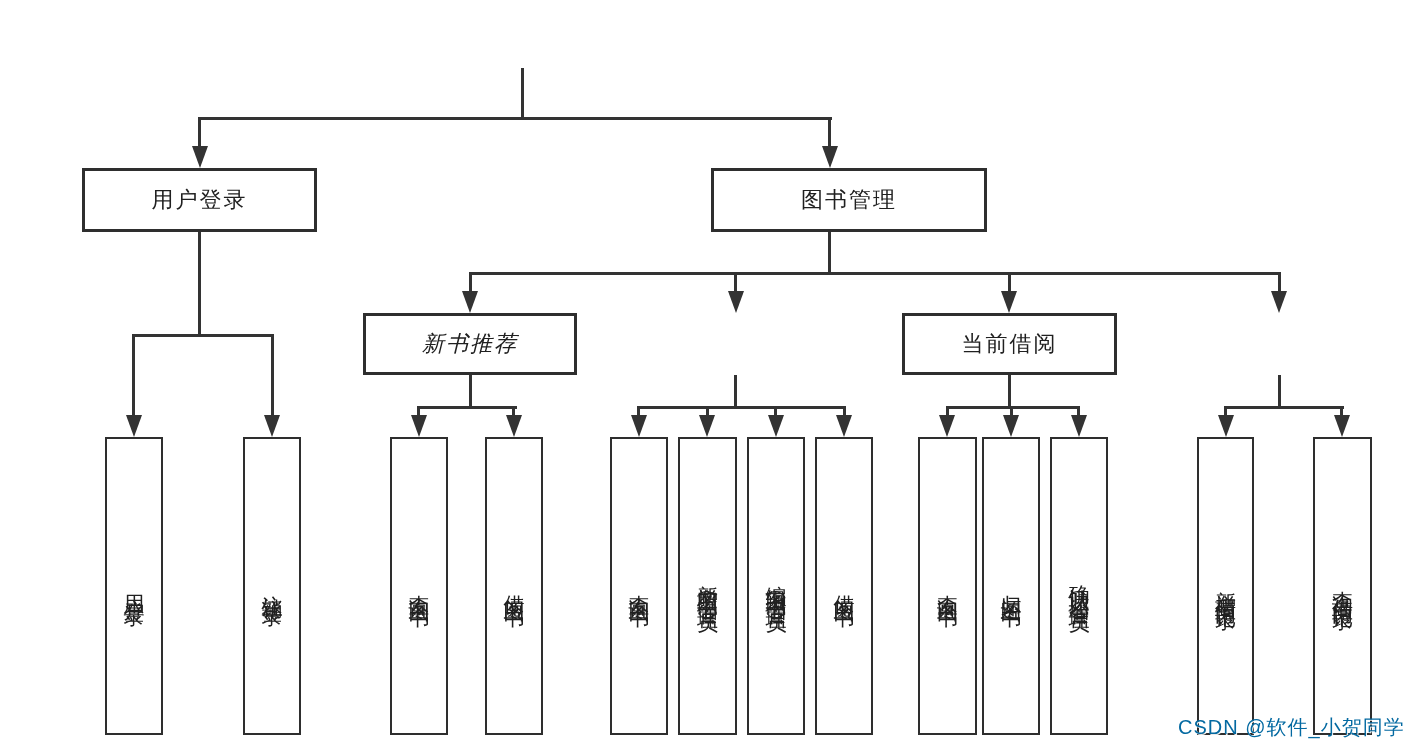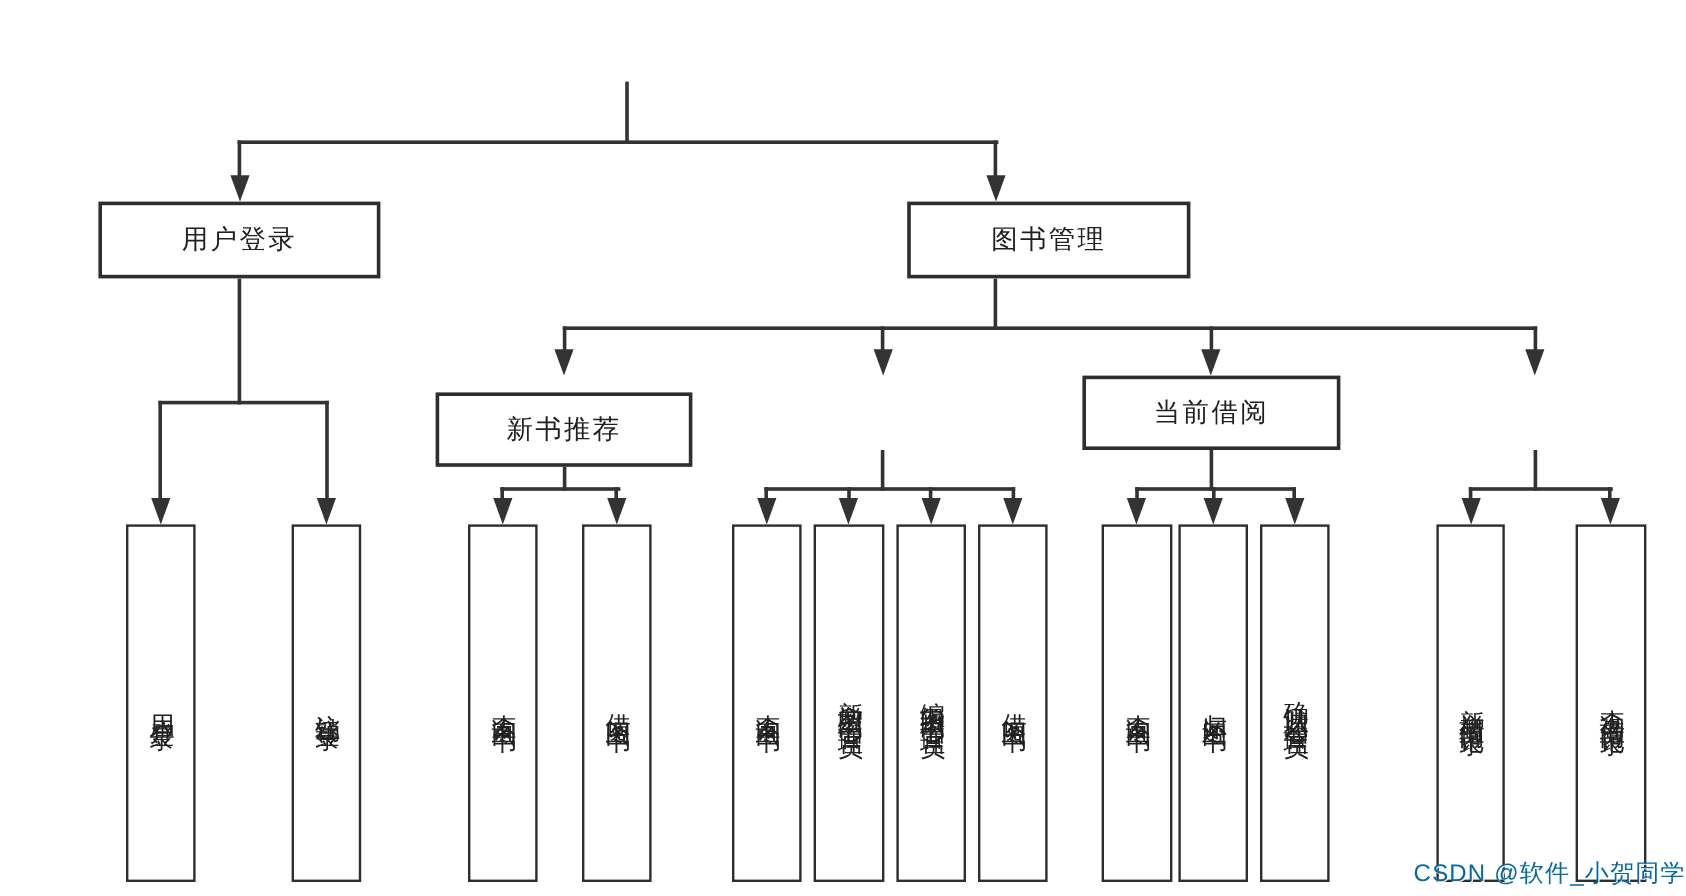"图书管理" div.node { margin-left: 45px -> none; width: 236px -> 276px }
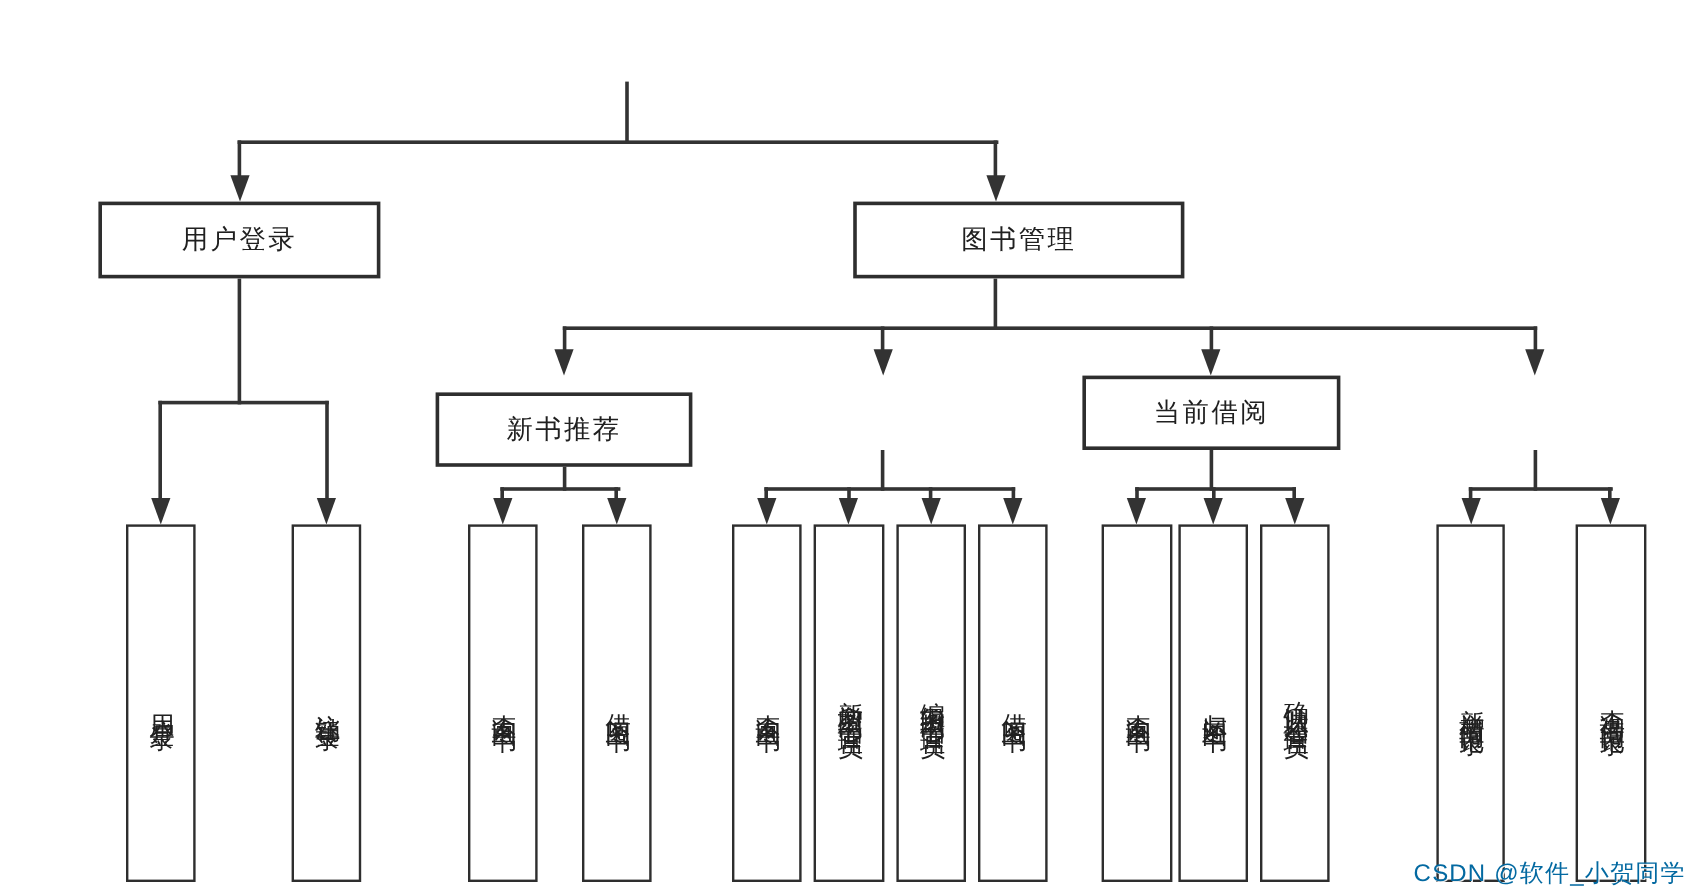"新书推荐" div.node { font-style: none -> italic; top: 327px -> 313px }
